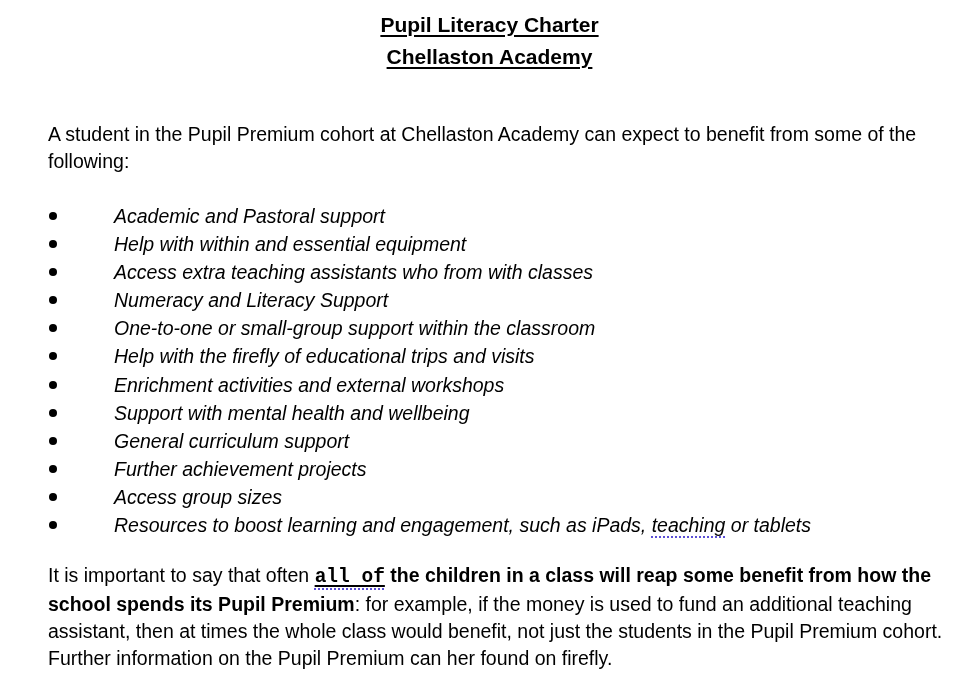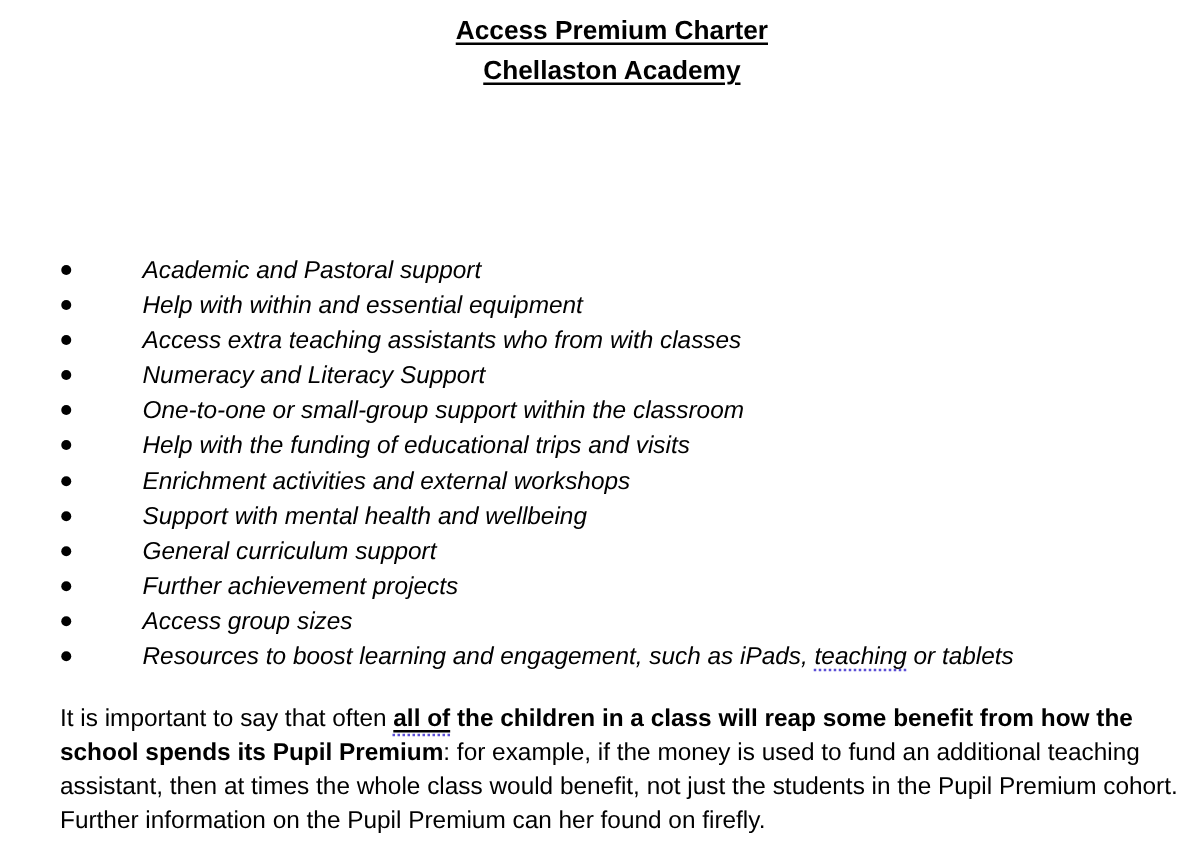"Access Premium Charter" span { text: Access Premium -> Pupil Literacy }
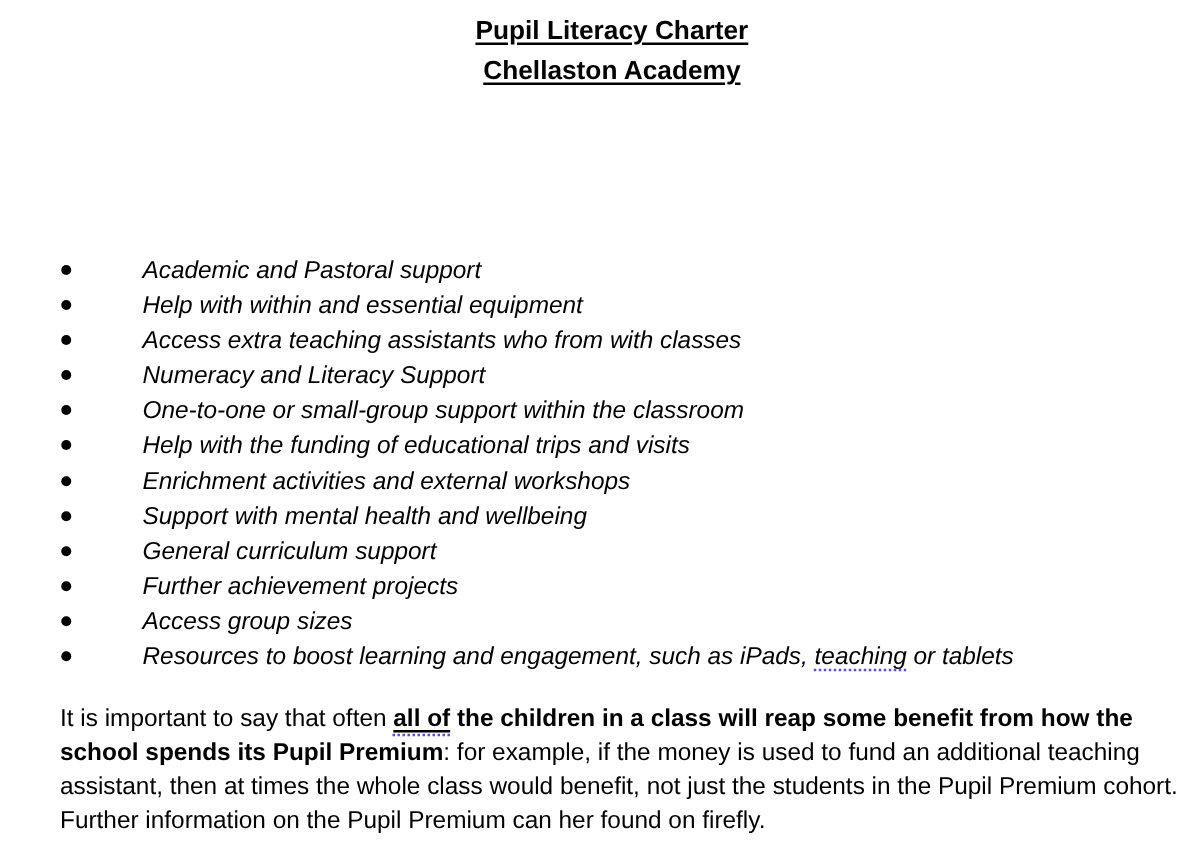"A student in the Pupil" p.intro { html: none -> <p>A student in the Pupil Premium cohort at Chellaston Academy can expect to benefit from some of the following:</p> }
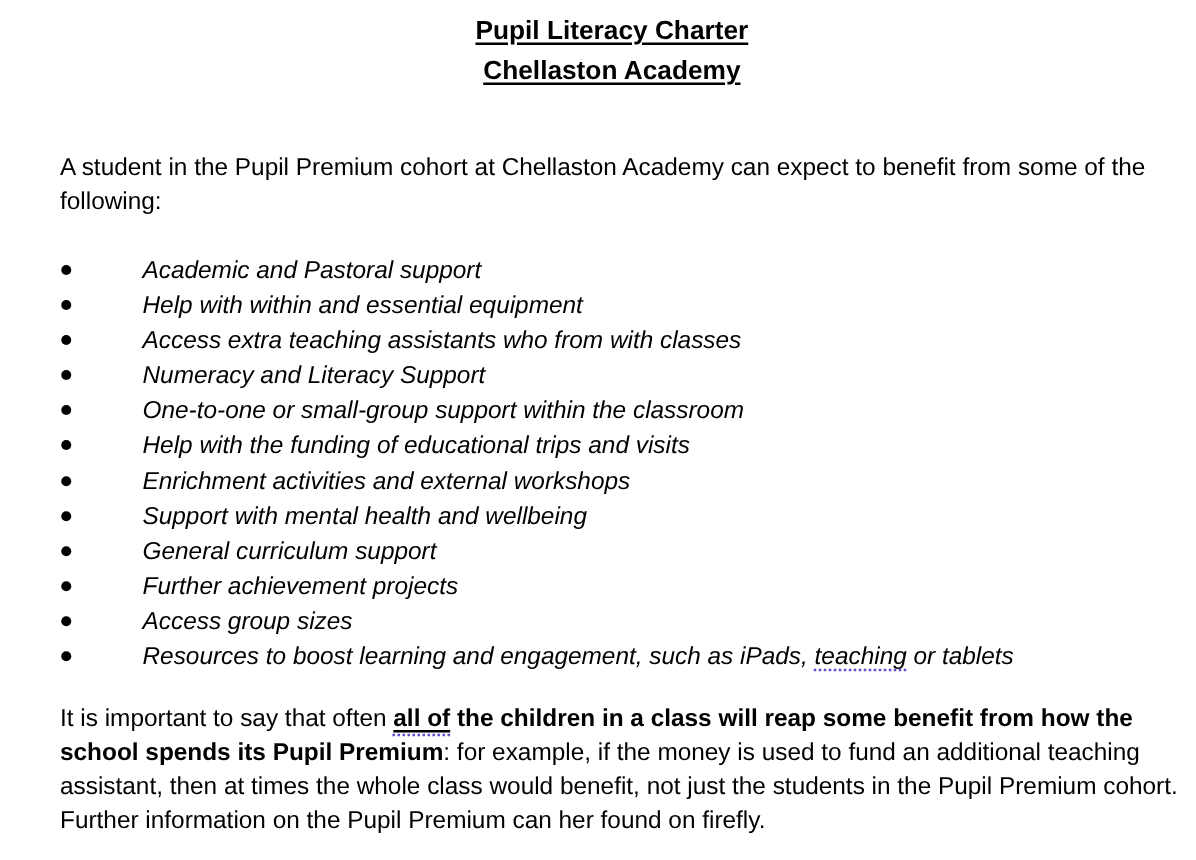"Help with the funding of" span.bullet-text { text: funding -> firefly }
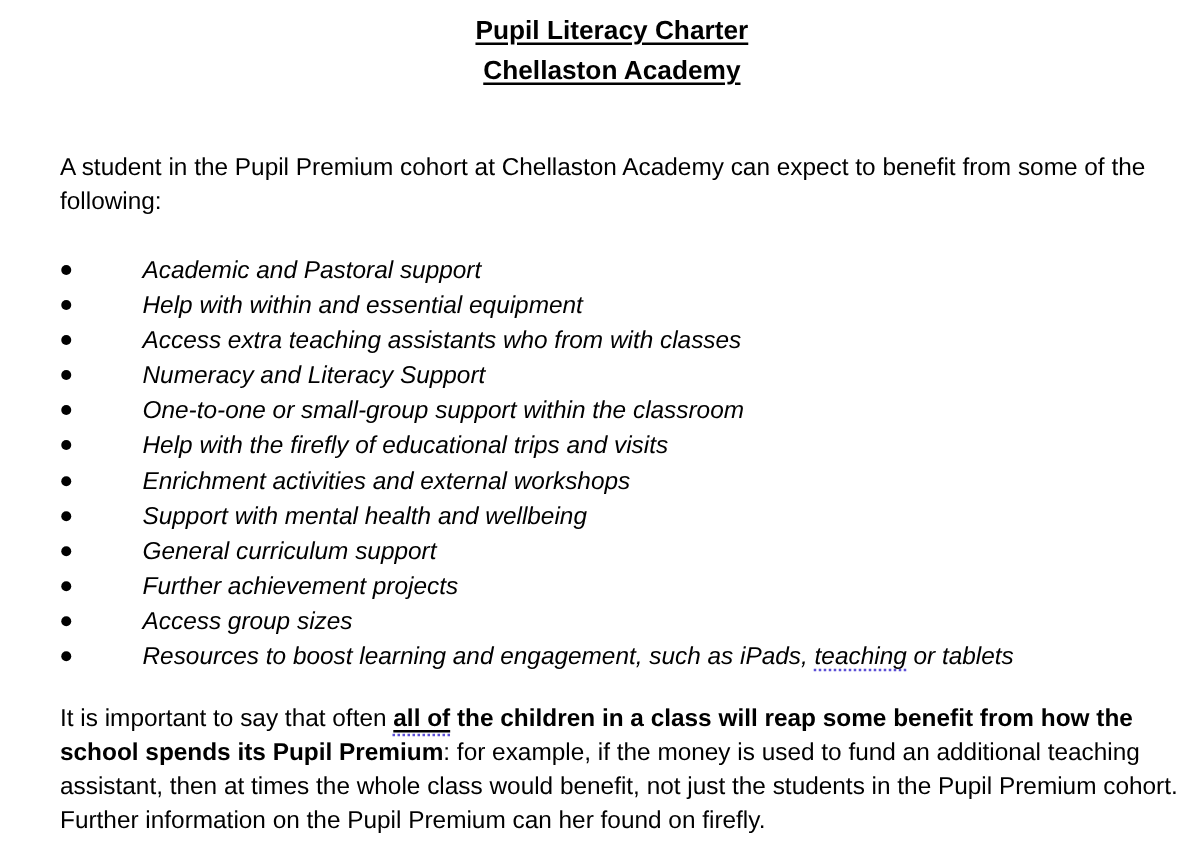"all of" .bold-underlined .spell-mark { font-family: none -> Liberation Mono, monospace }
